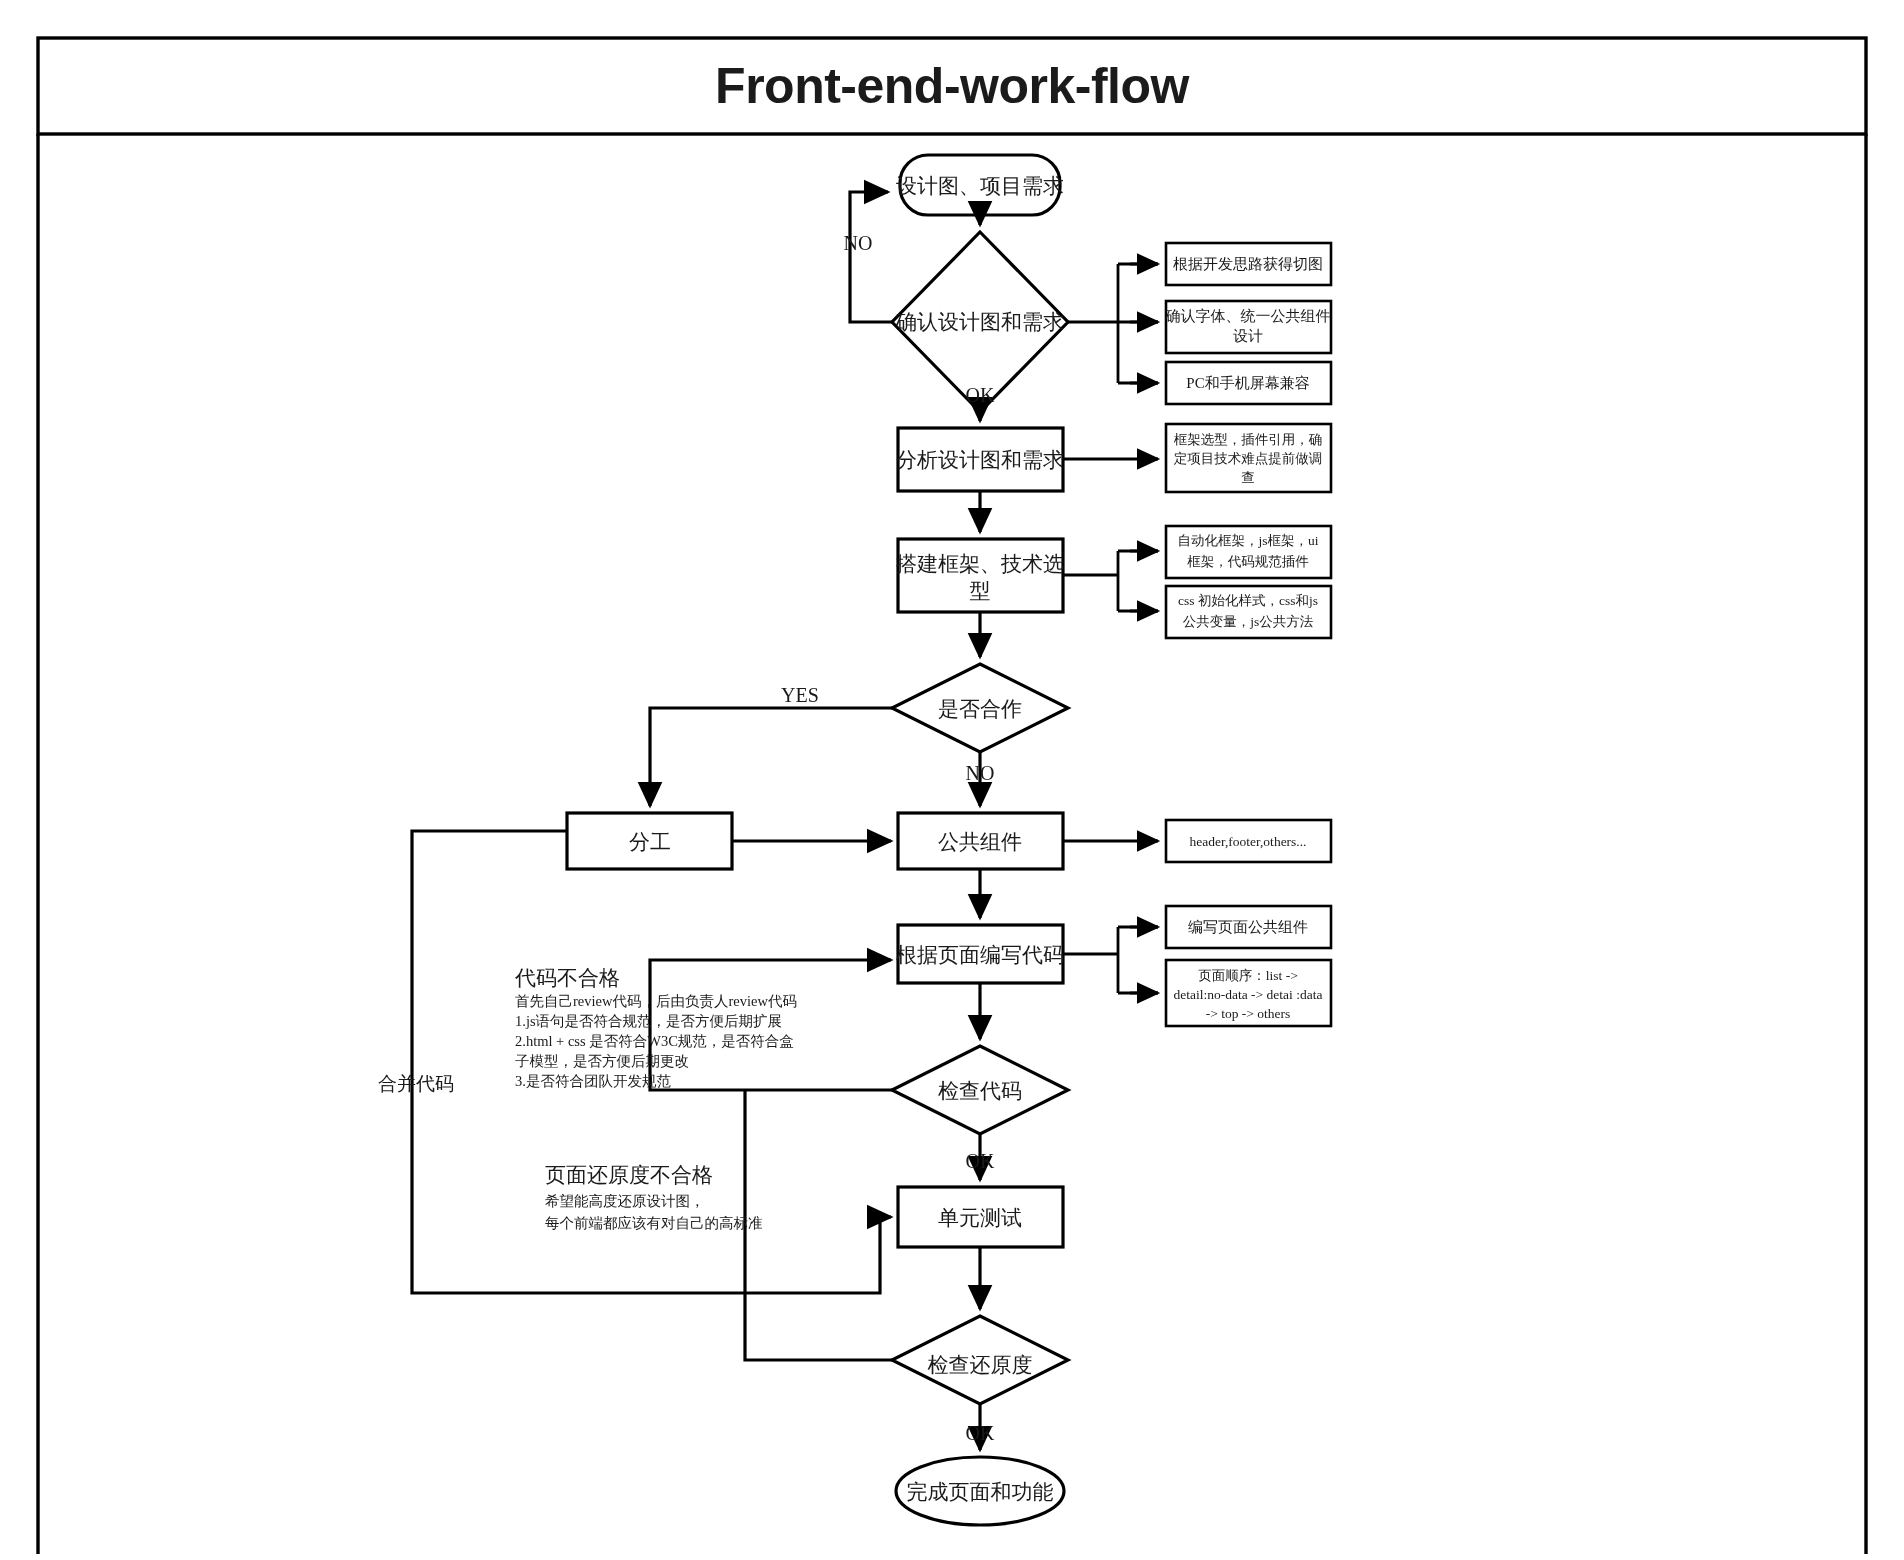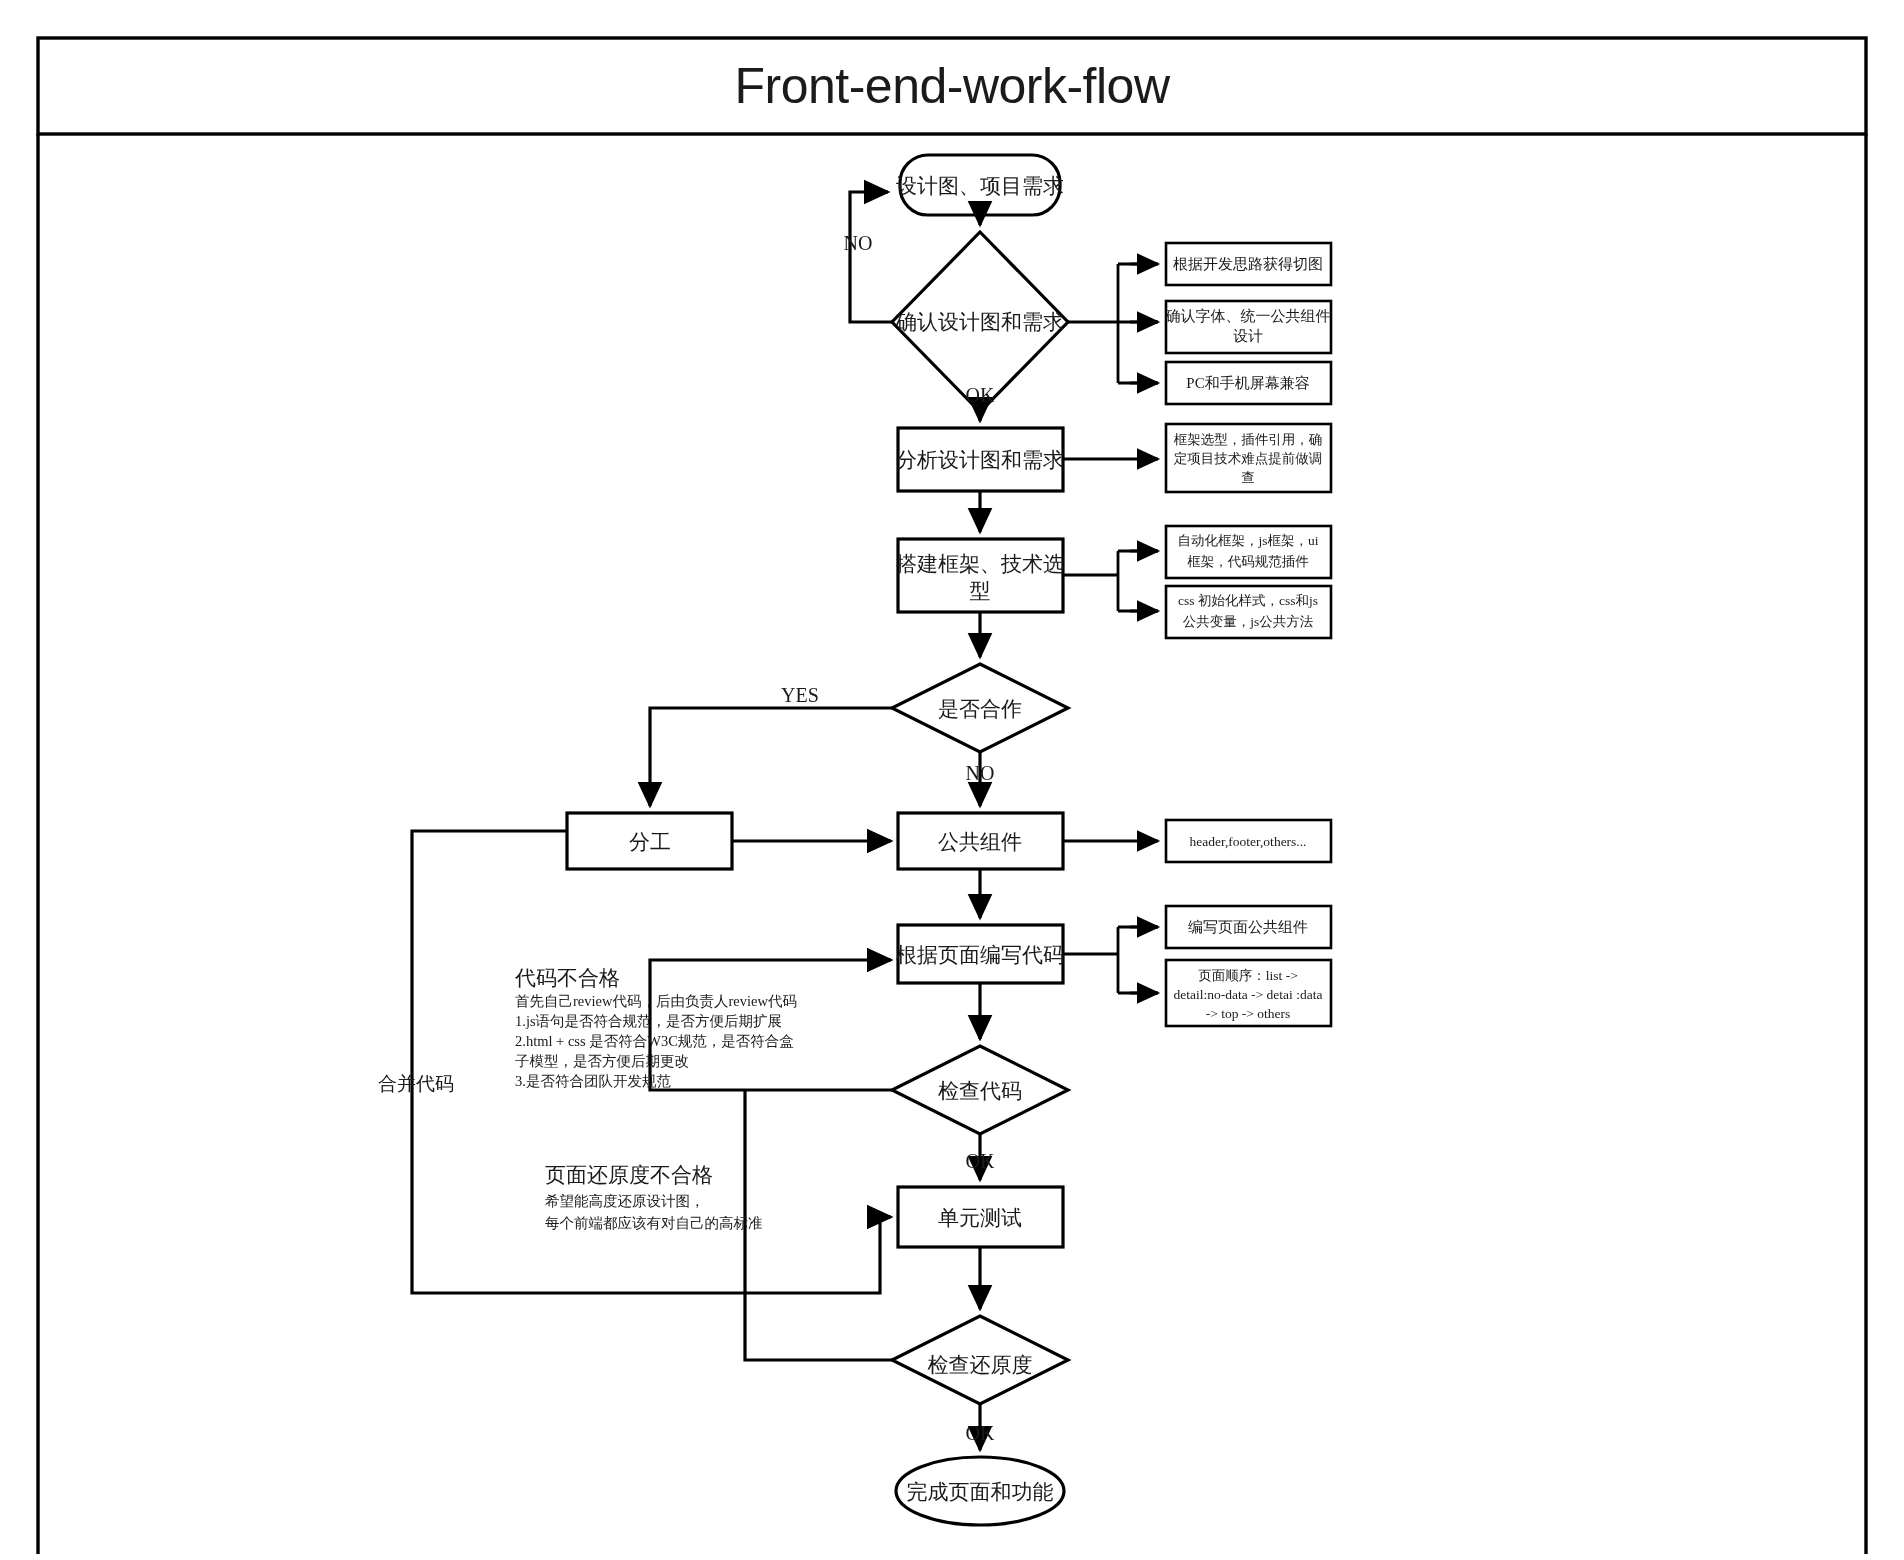"Front-end-work-flow" .title-text { font-weight: normal -> bold }
